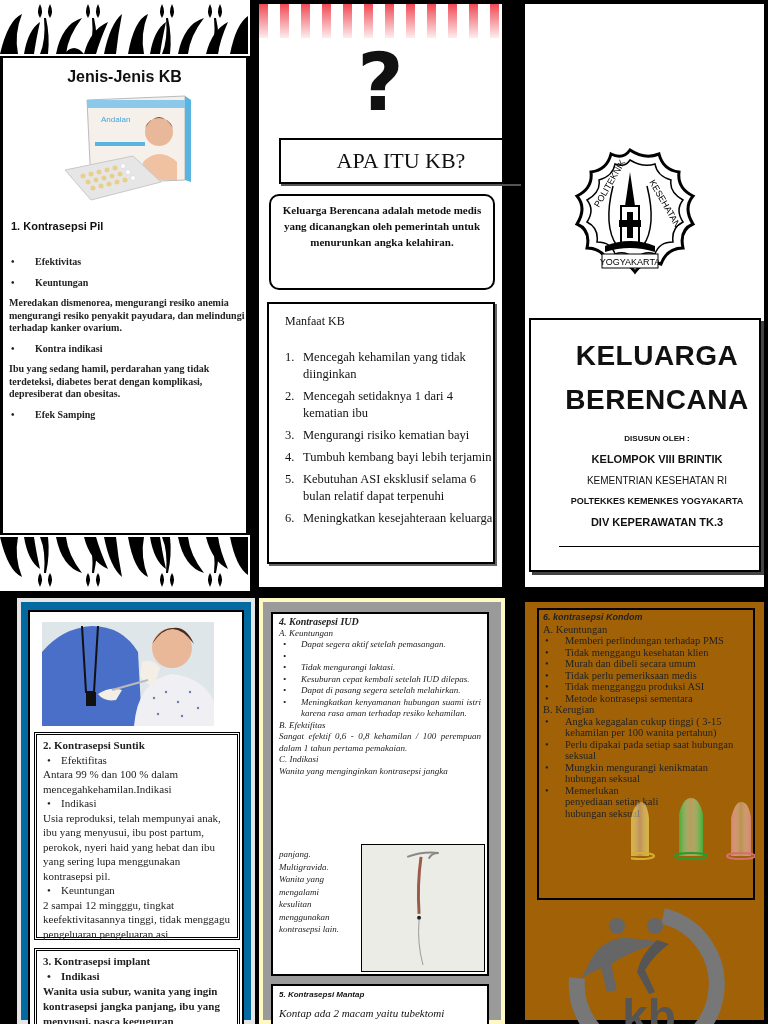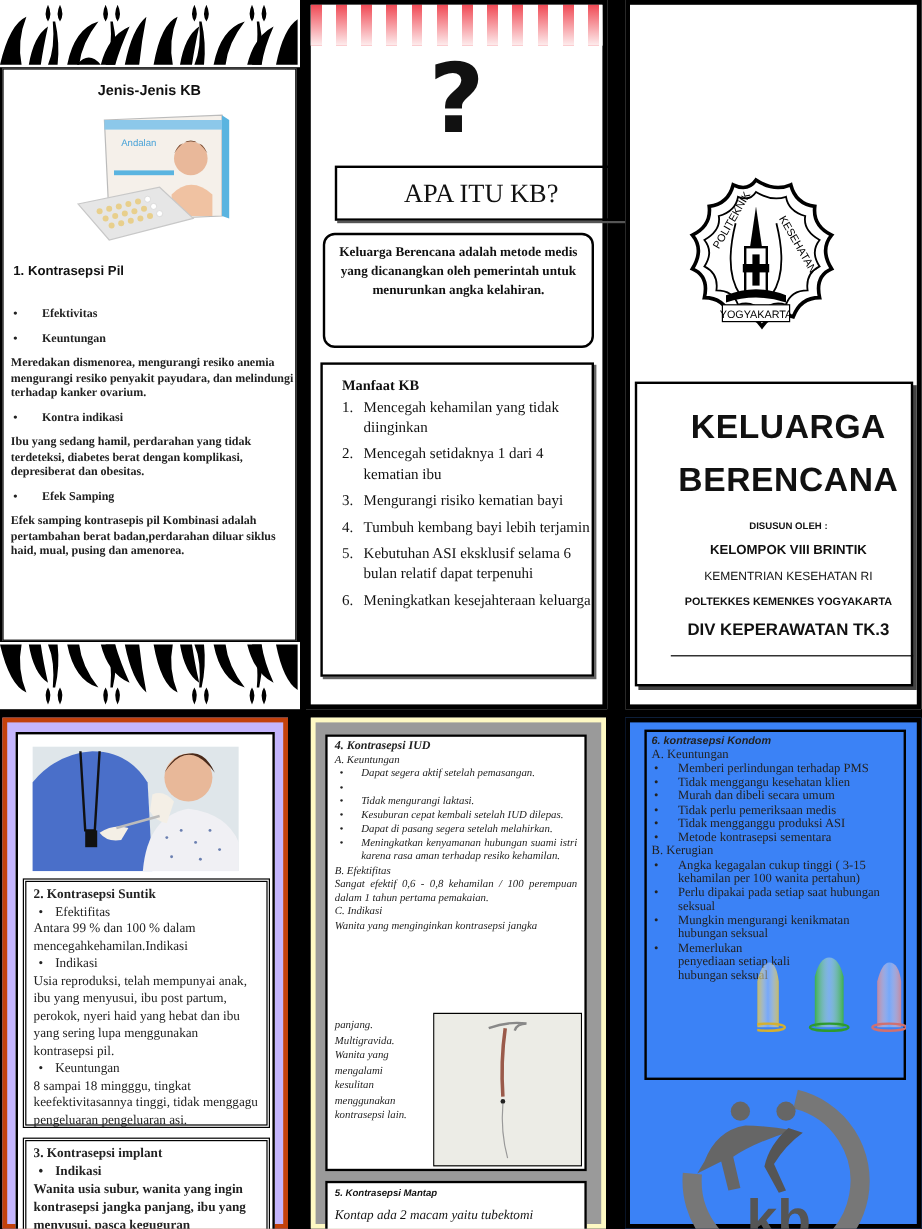"Jenis-Jenis KB" .p1-title { font-size: 12px -> 16px }
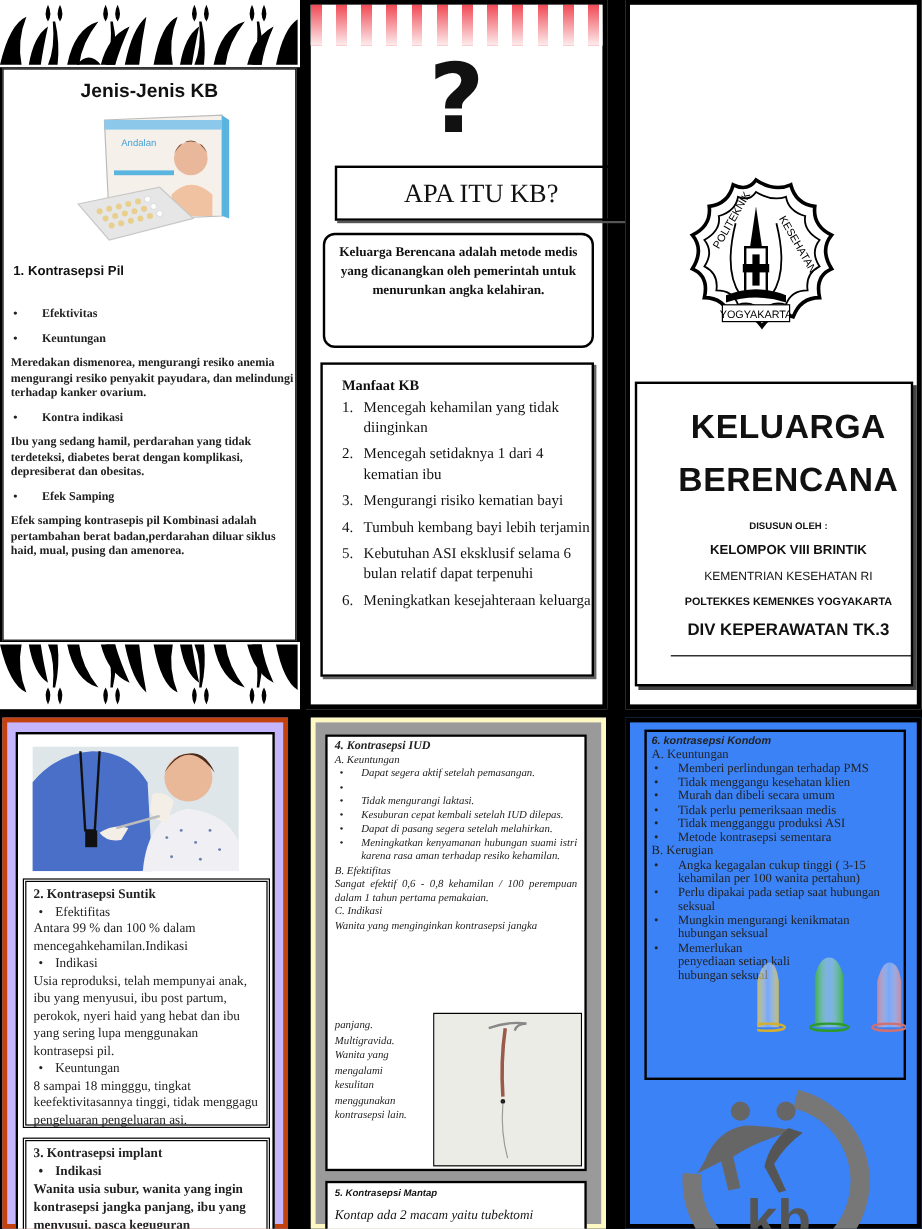"Manfaat KB" .manfaat-title { font-weight: bold -> normal; margin-bottom: 2px -> 20px }
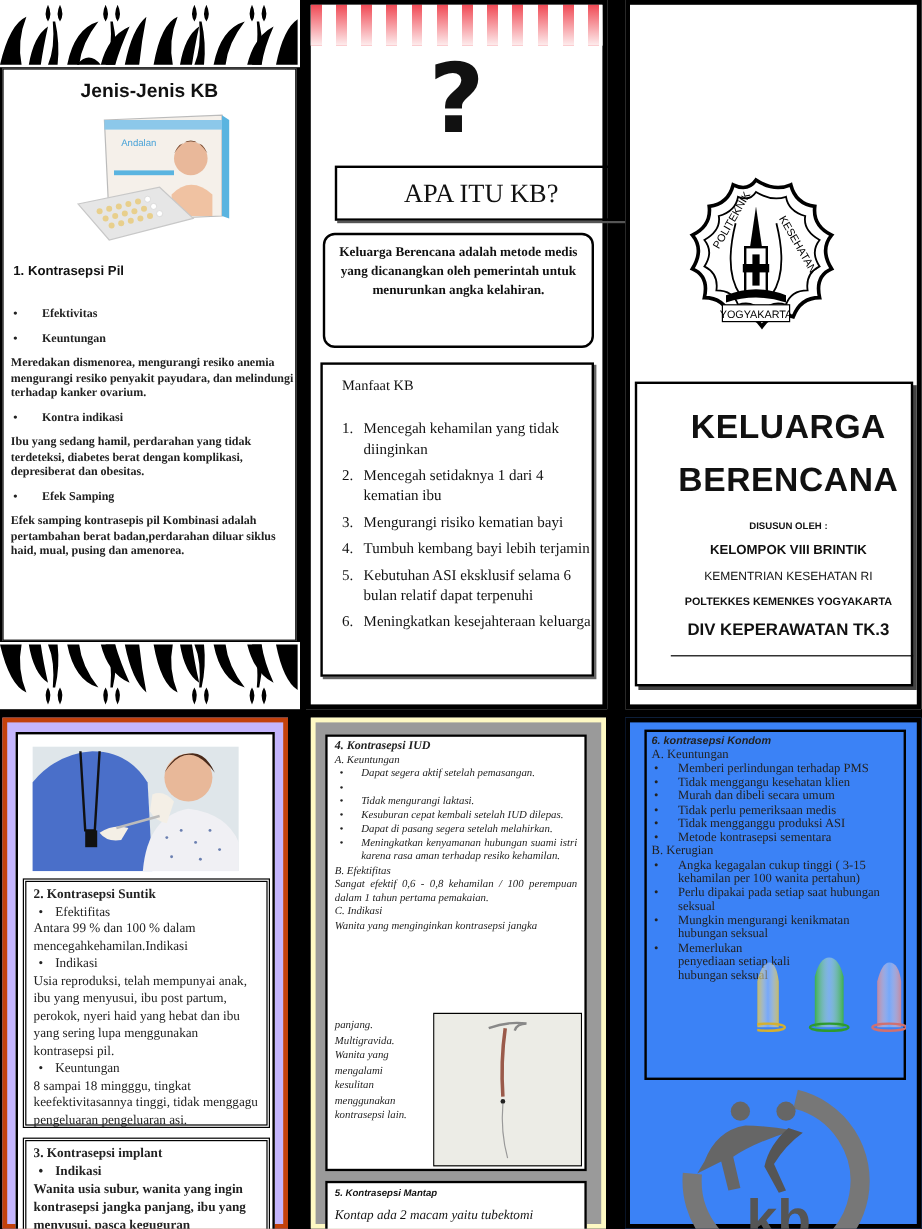"Efek samping kontrasepis pil Kombinasi" p { html: <p>Efek samping kontrasepis pil Kombinasi adalah pertambahan berat badan,perdarahan diluar siklus haid, mual, pusing dan amenorea.</p> -> none }
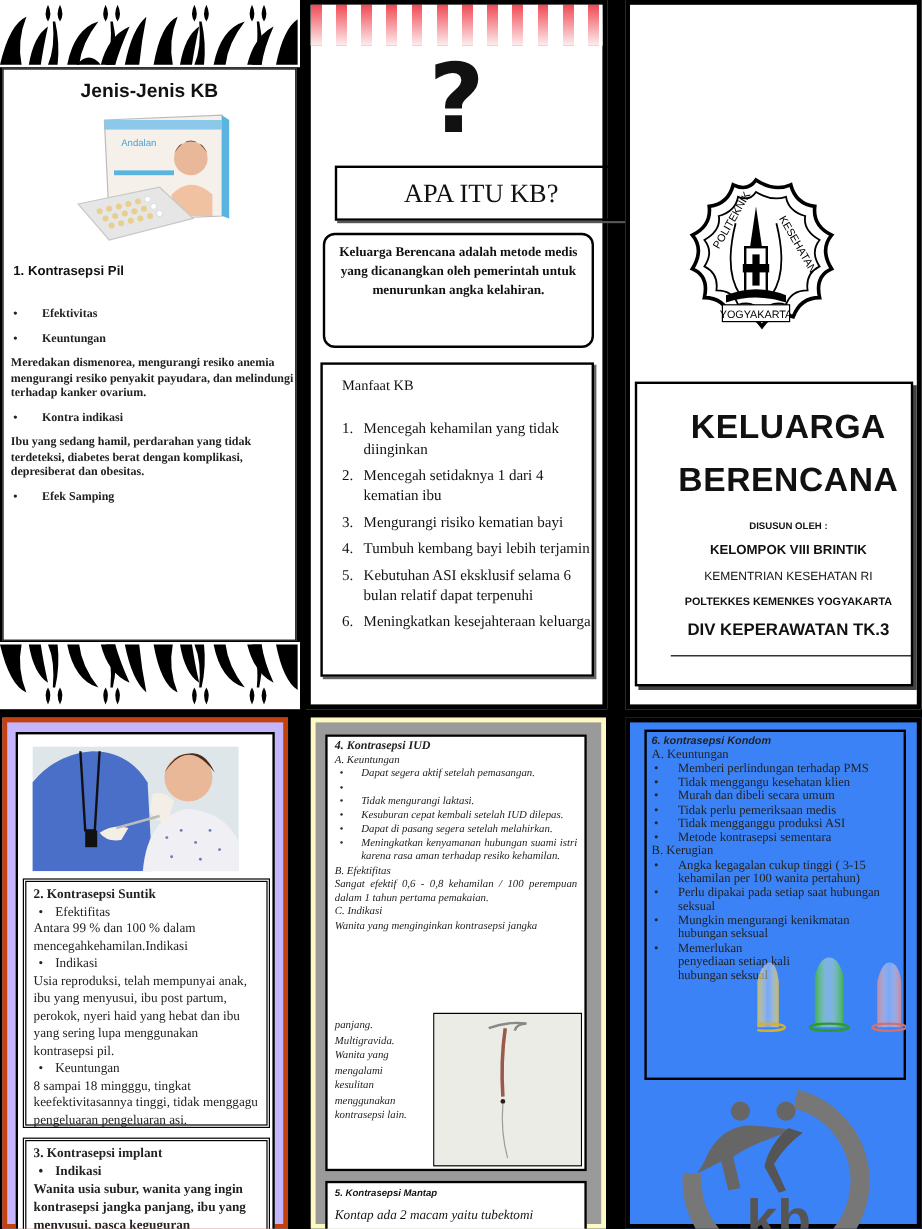"DIV KEPERAWATAN TK.3" .cover-div { font-size: 14px -> 11px }
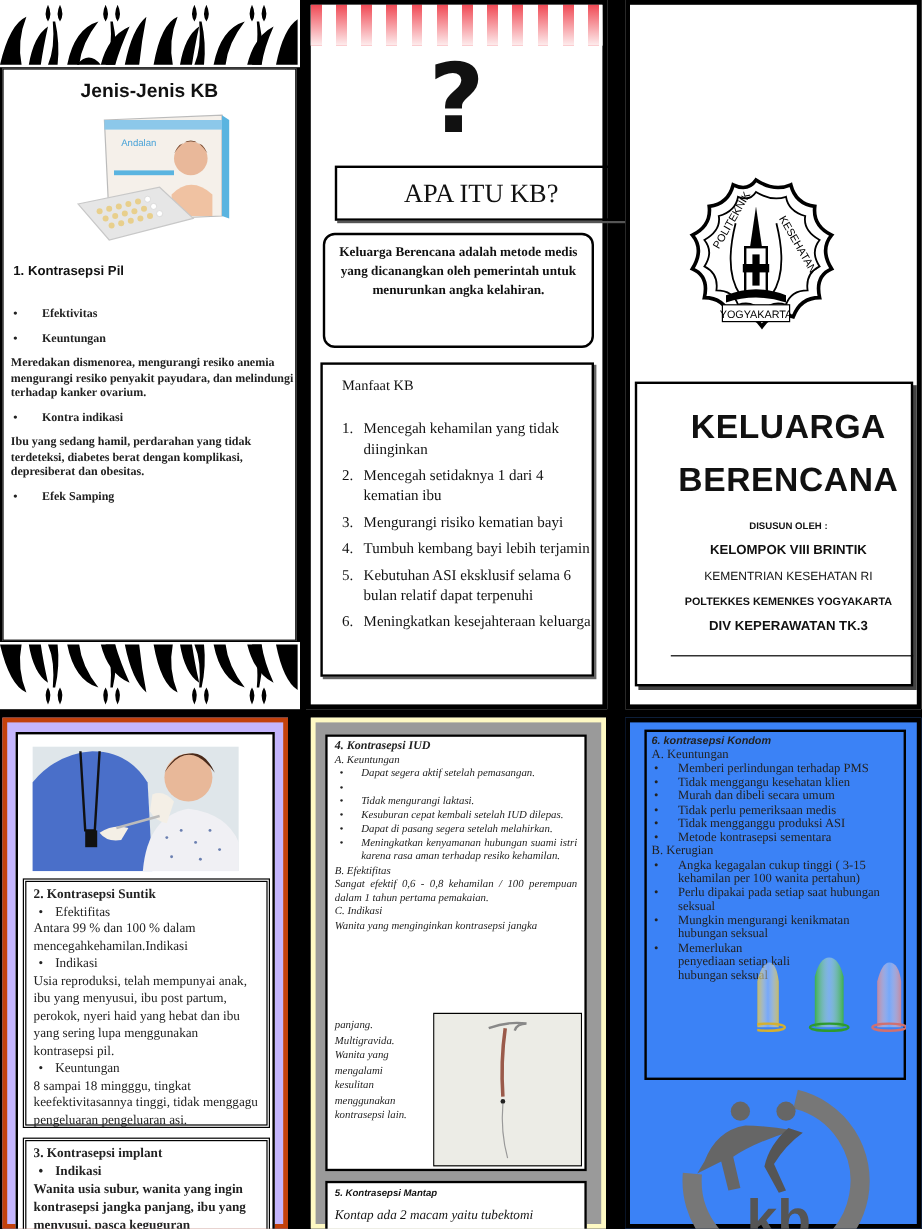"6. kontrasepsi Kondom" .b3-frame { background: #3b82f6 -> #a16207 }
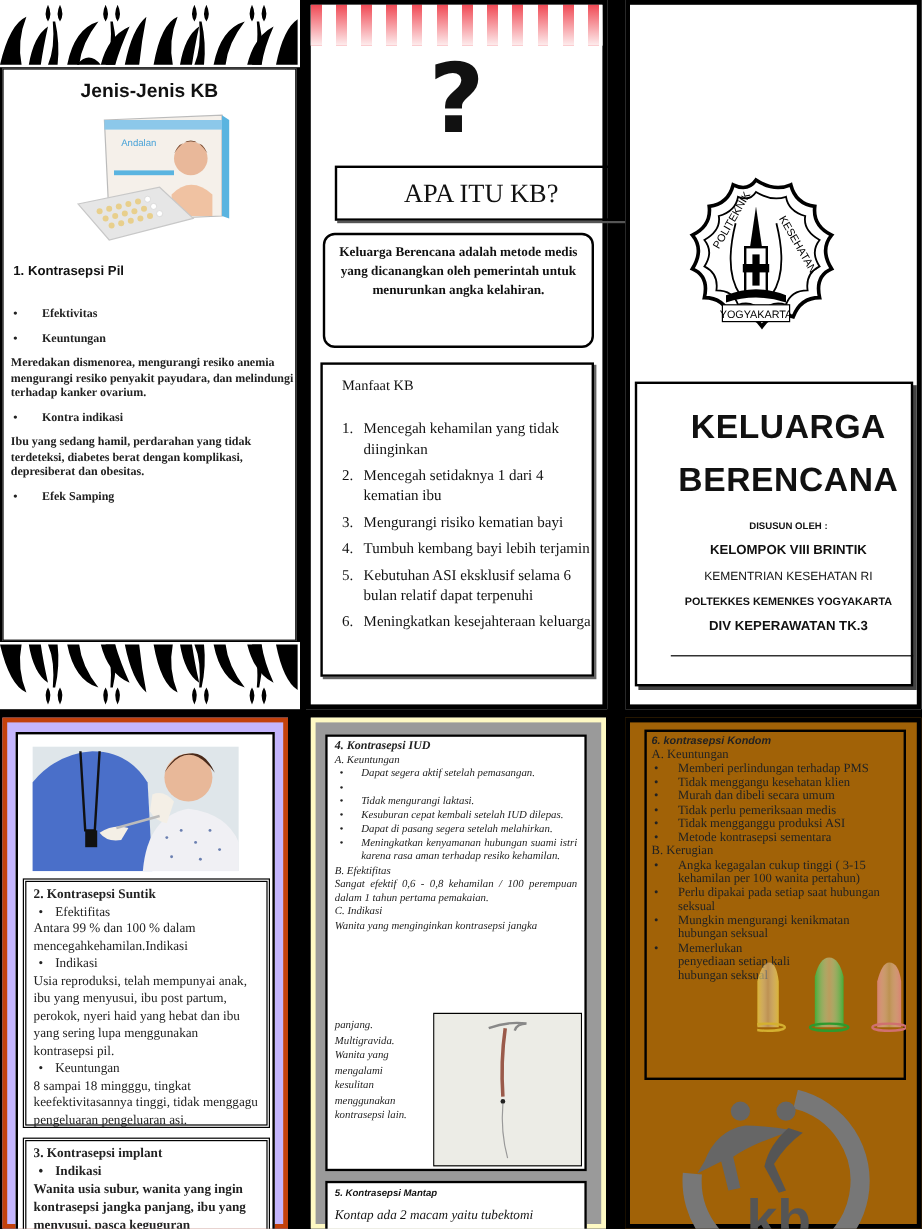"2. Kontrasepsi Suntik" .b1-frame { background: #c4b5fd -> #0369a1; border: 4px solid #c2410c -> 4px solid #e5e5e5; left: 2px -> 17px }
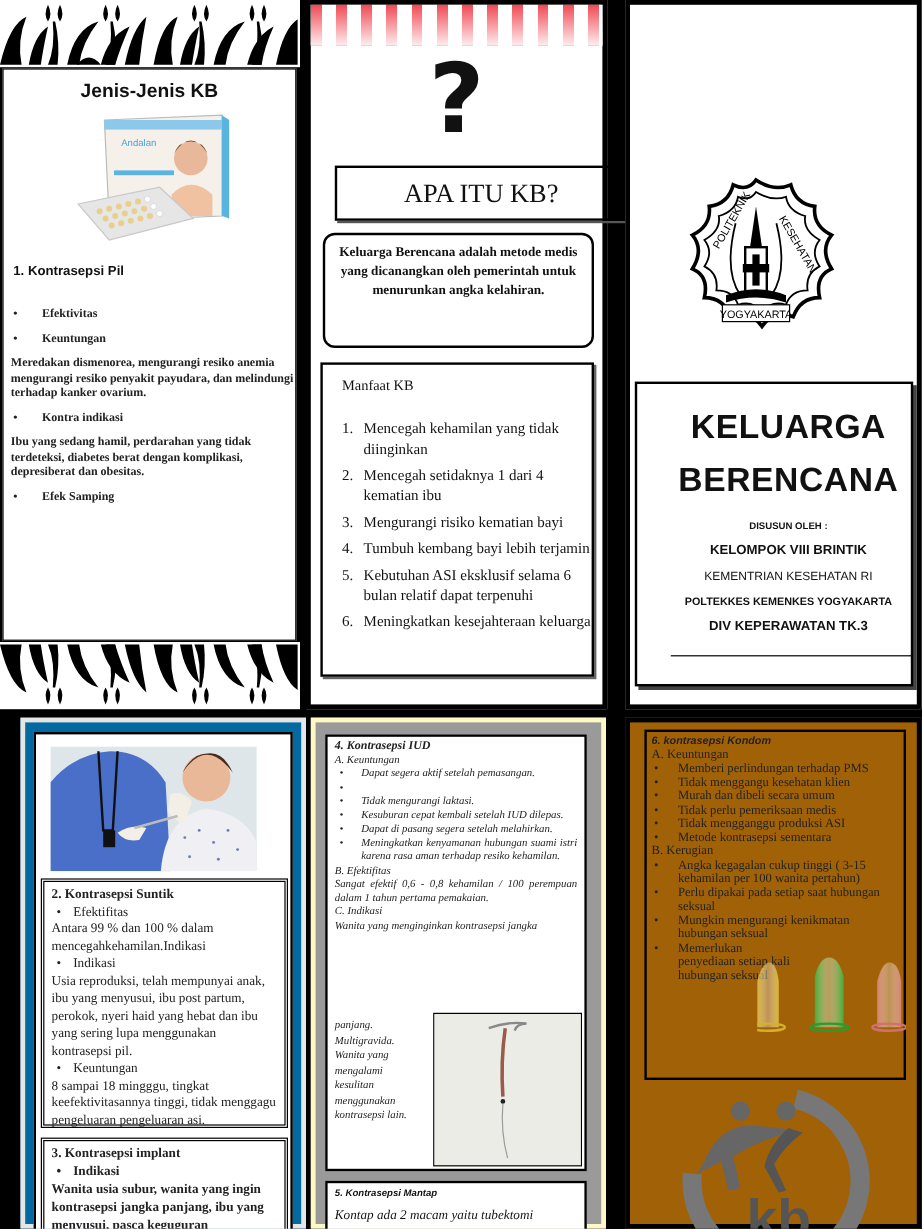"8 sampai 18 mingggu, tingkat" div { text: 8 sampai 18 -> 2 sampai 12 }
